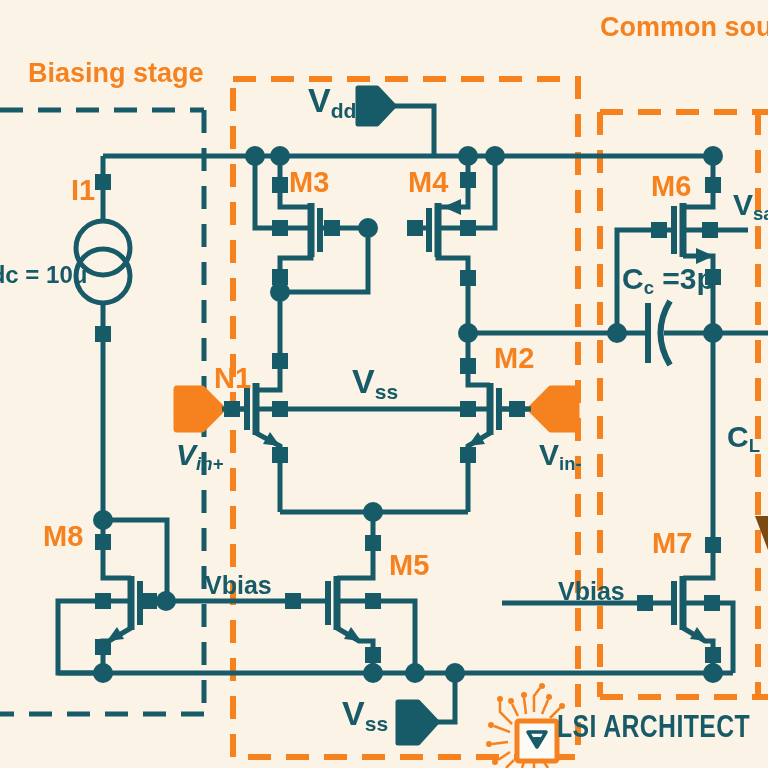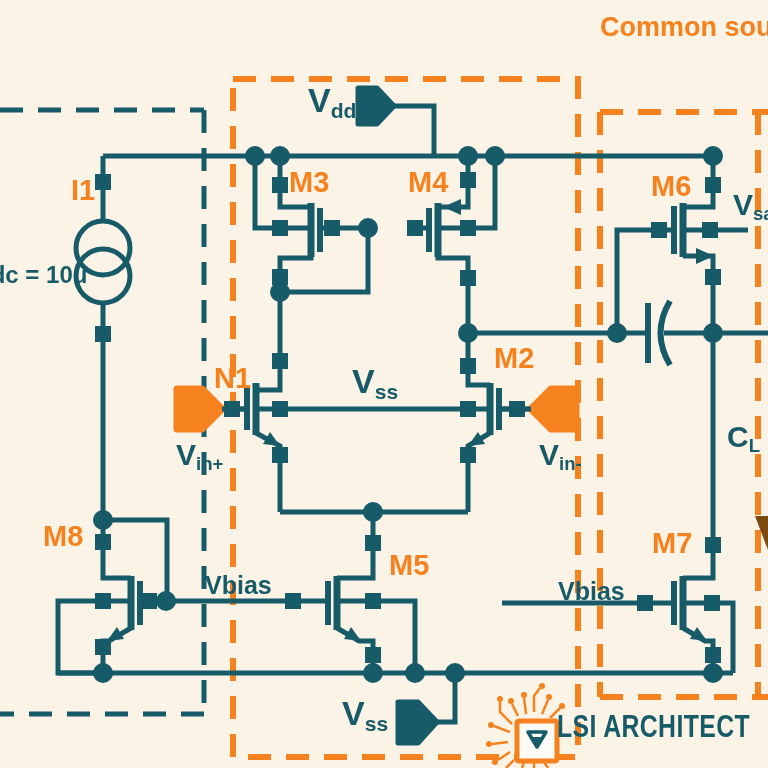"Biasing stage" div.label { html: none -> <div>Biasing stage</div> }
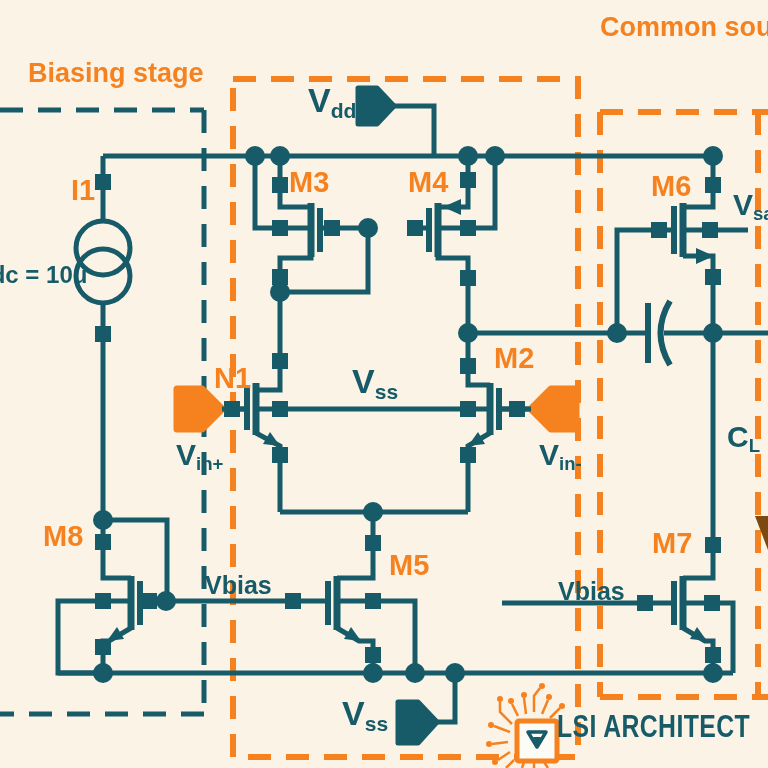"Cc =3p" div.label { html: none -> <div> <span>C</span><span>c</span><span> =3p</span> </div> }
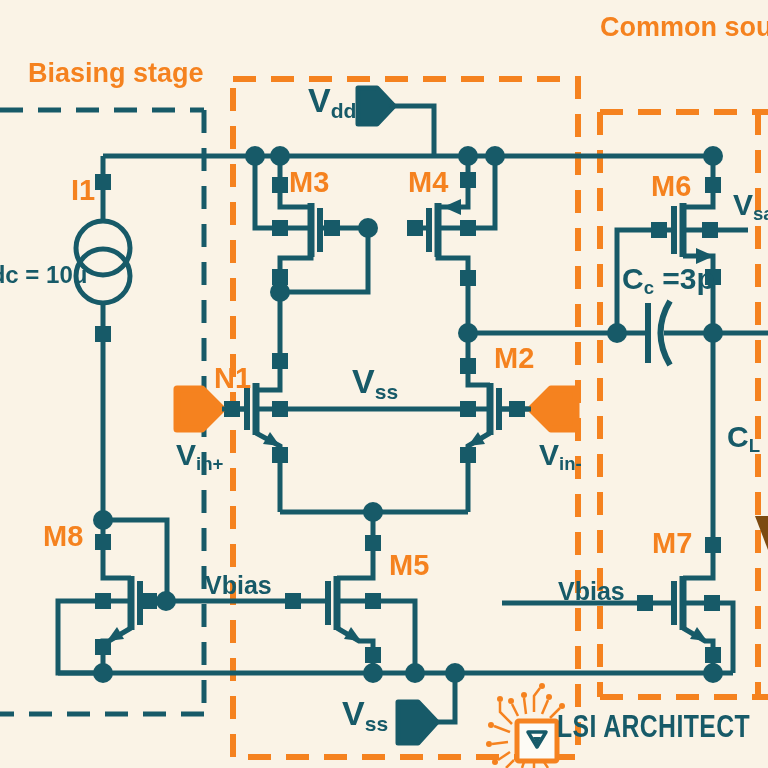"Vin+" div.label { font-style: none -> italic }
